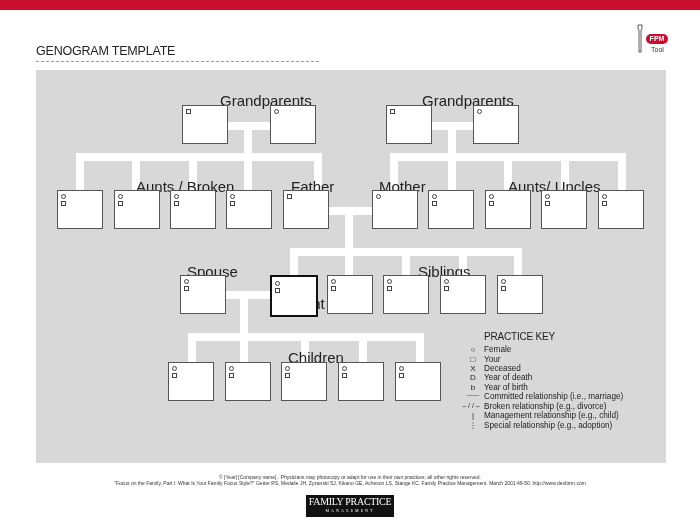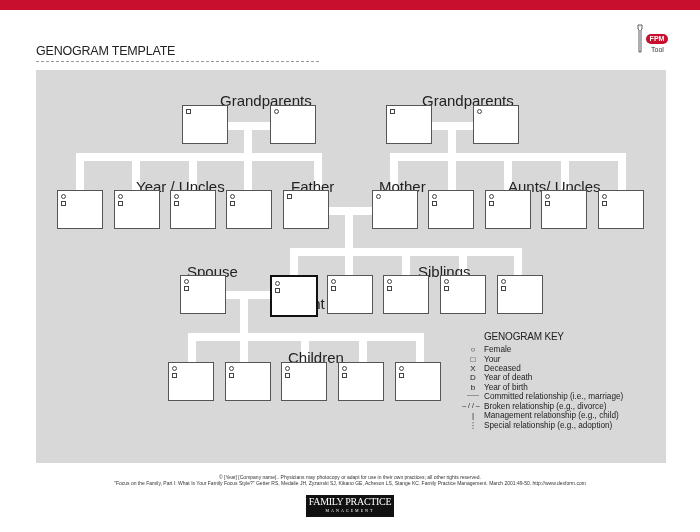"Year / Uncles" div.lbl { text: Year / Uncles -> Aunts / Broken }
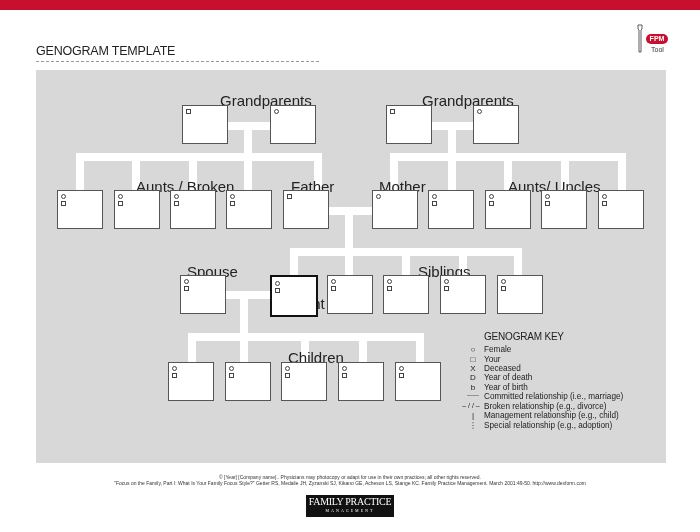"GENOGRAM KEY" div.key-title { text: GENOGRAM -> PRACTICE }
